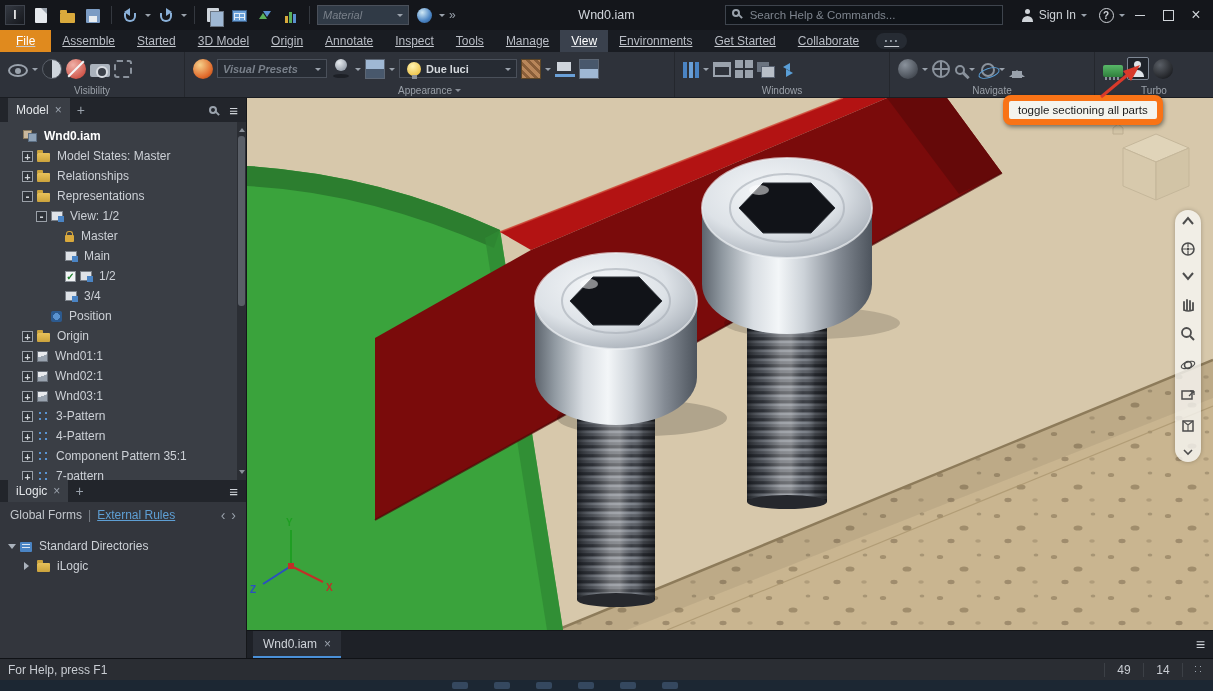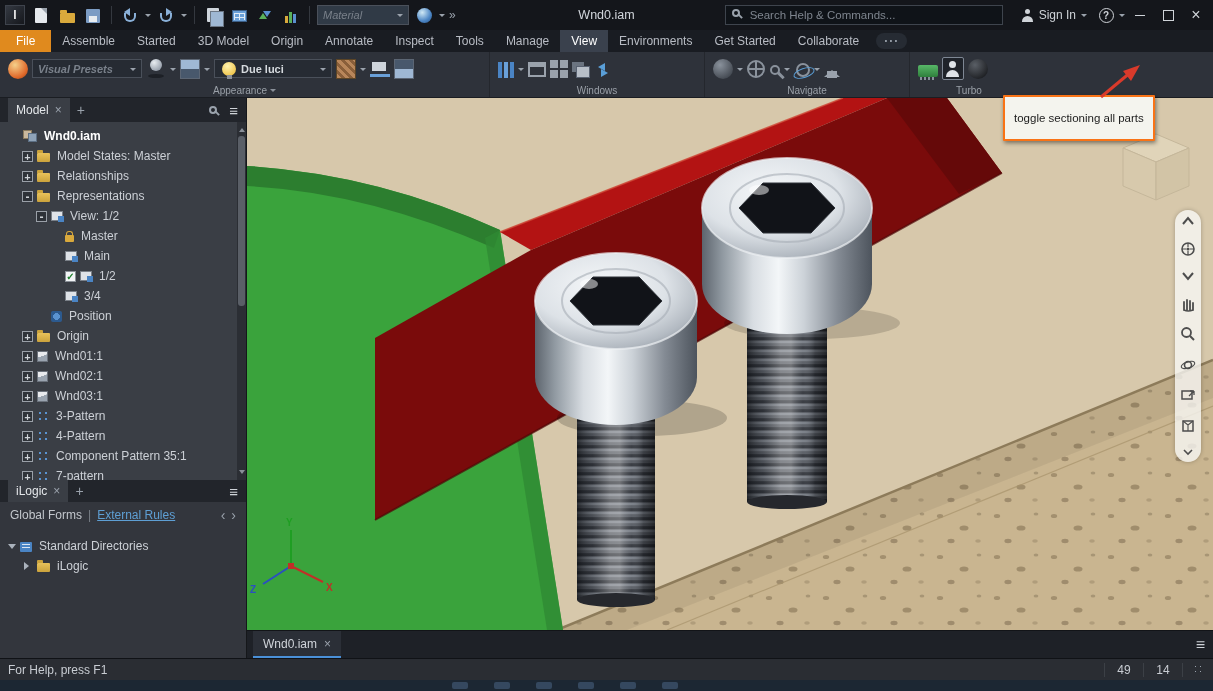"File" #tabrow { text-decoration: none -> underline }
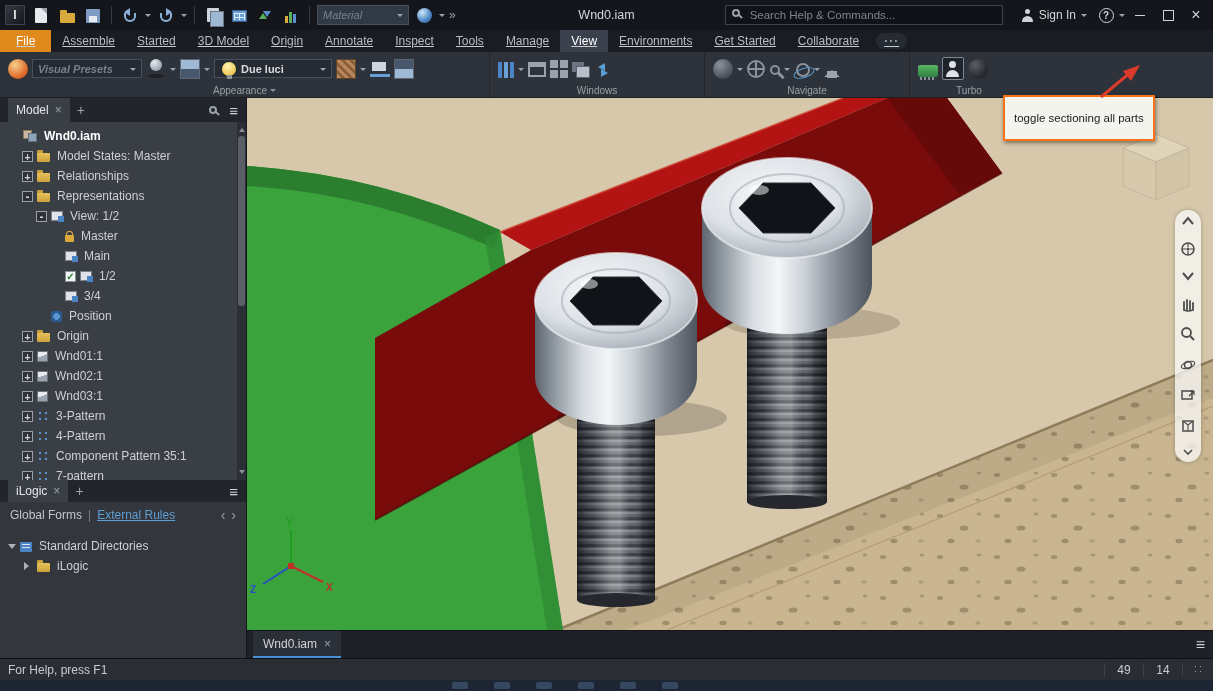"Visibility" div.rgroup { html: none -> <div> <div> <span></span> <span></span> <span></span> <span></span> <span></span> <span></span> </div> <div> <span>Visibility</span> </div> </div> }
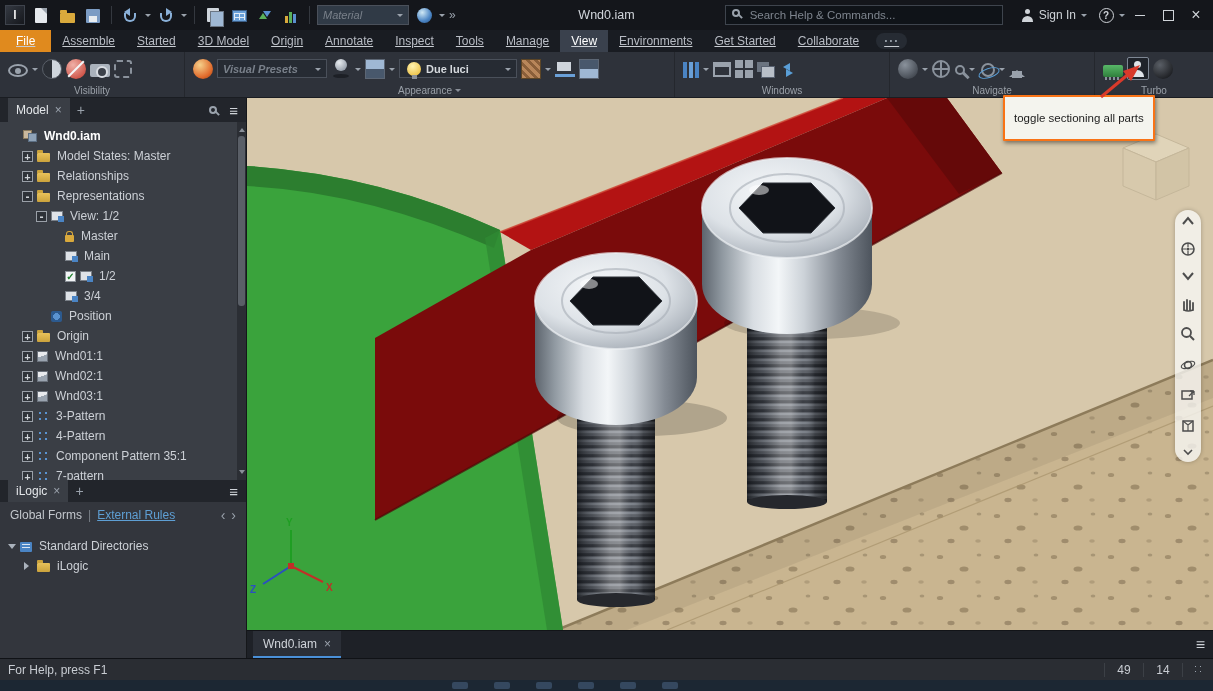"toggle sectioning all parts" #tooltip { border: 2px solid #f97316 -> 6px solid #f97316; border-radius: 1px -> 8px; padding: 15px 9px -> 3px 9px }
